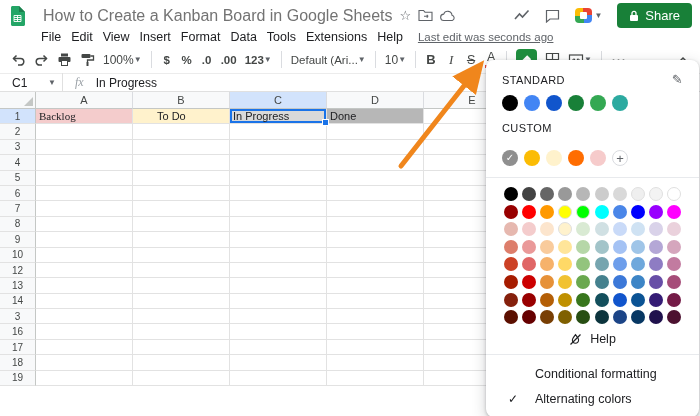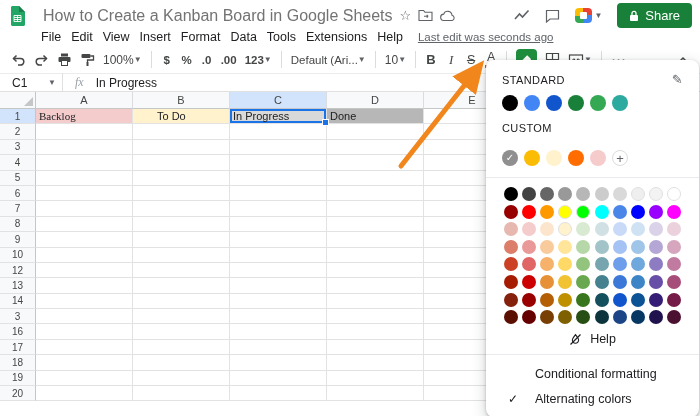"20" div.grid-row { html: <div> <div>20</div> <div></div> <div></div> <div></div> <div></div> <div></div> <div></div> </div> -> none }
